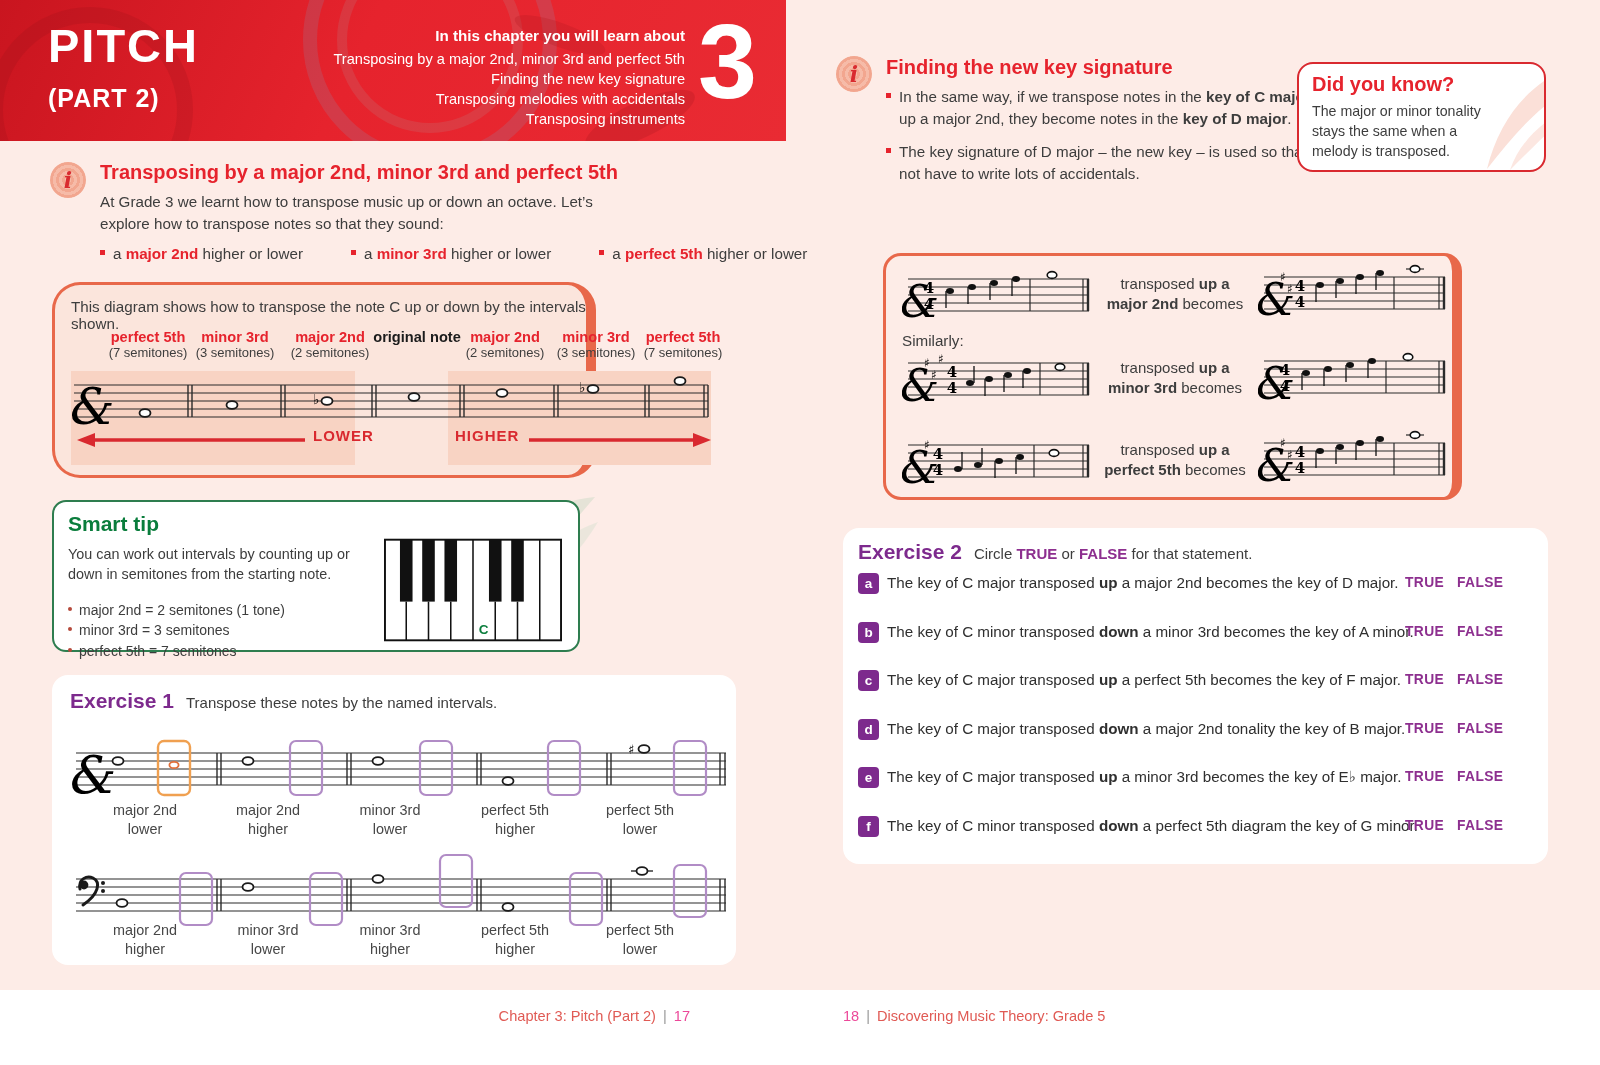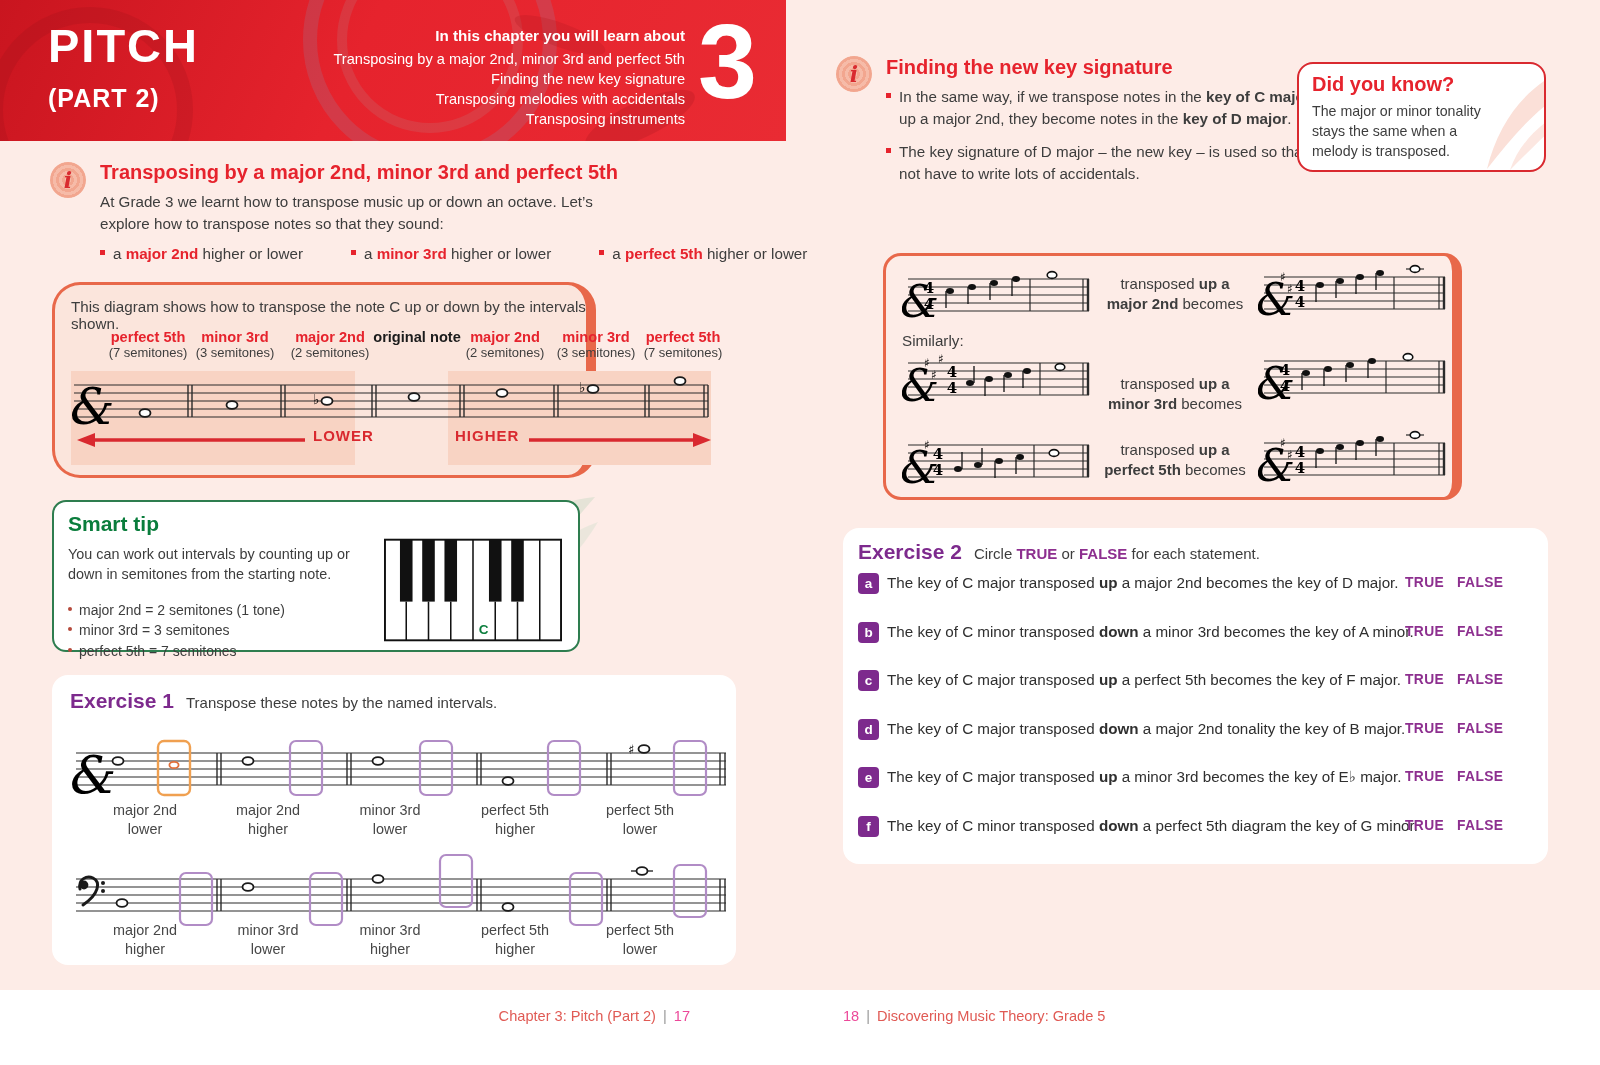"transposed up a minor 3rd" div.tlabel { margin-top: 16px -> none }
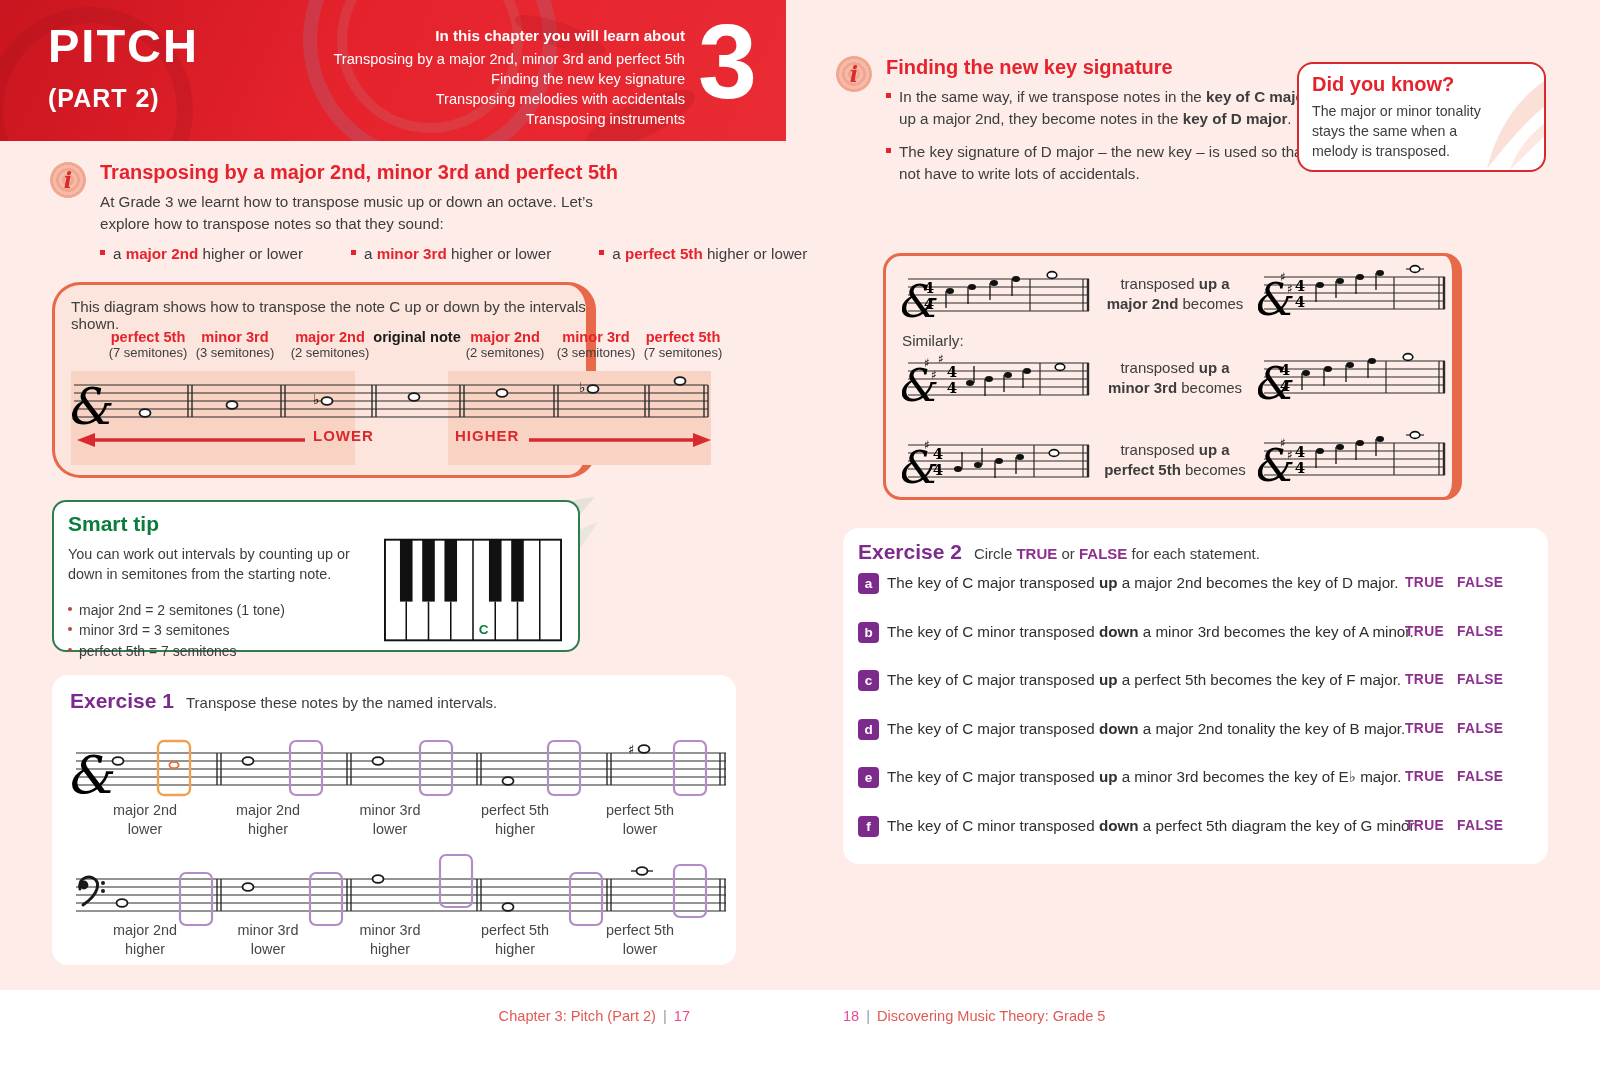"for each statement." span { text: each -> that }
